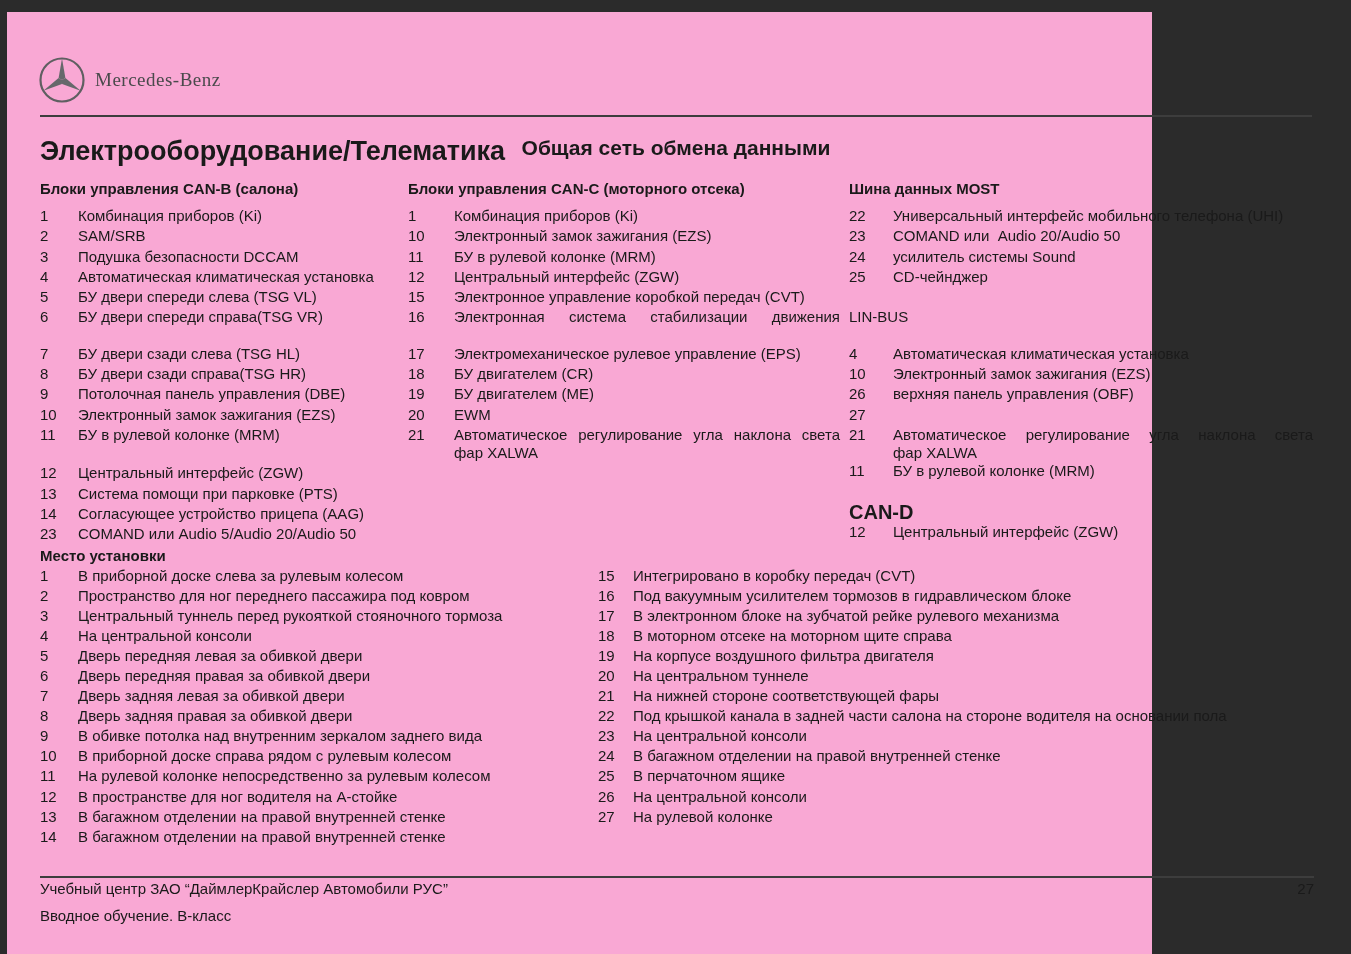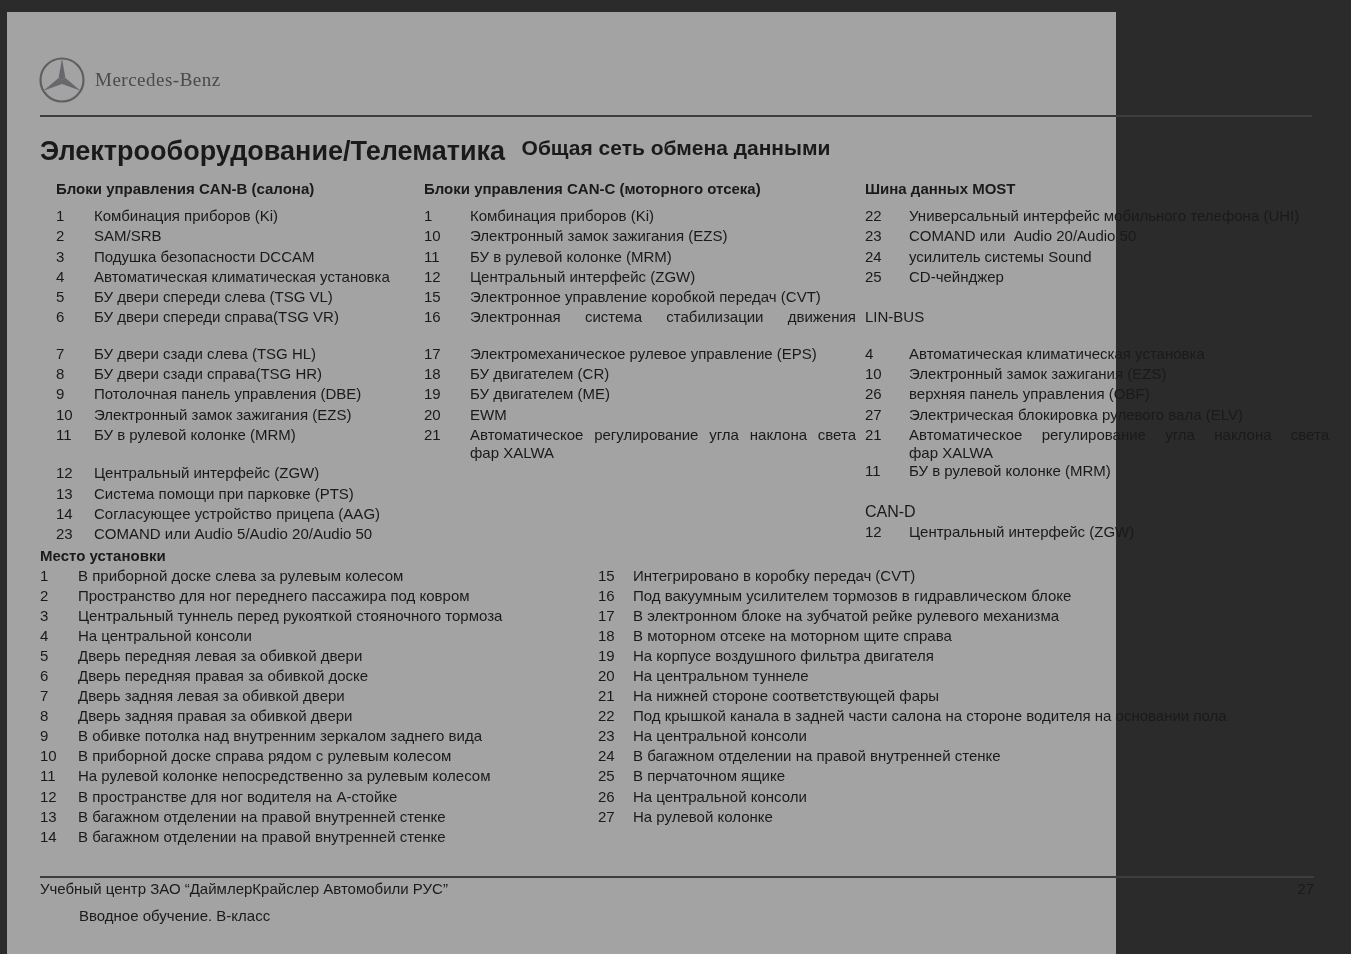"Mercedes-Benz" #page { background: #a3a3a3 -> #f9a8d4; padding-left: none -> 36px }
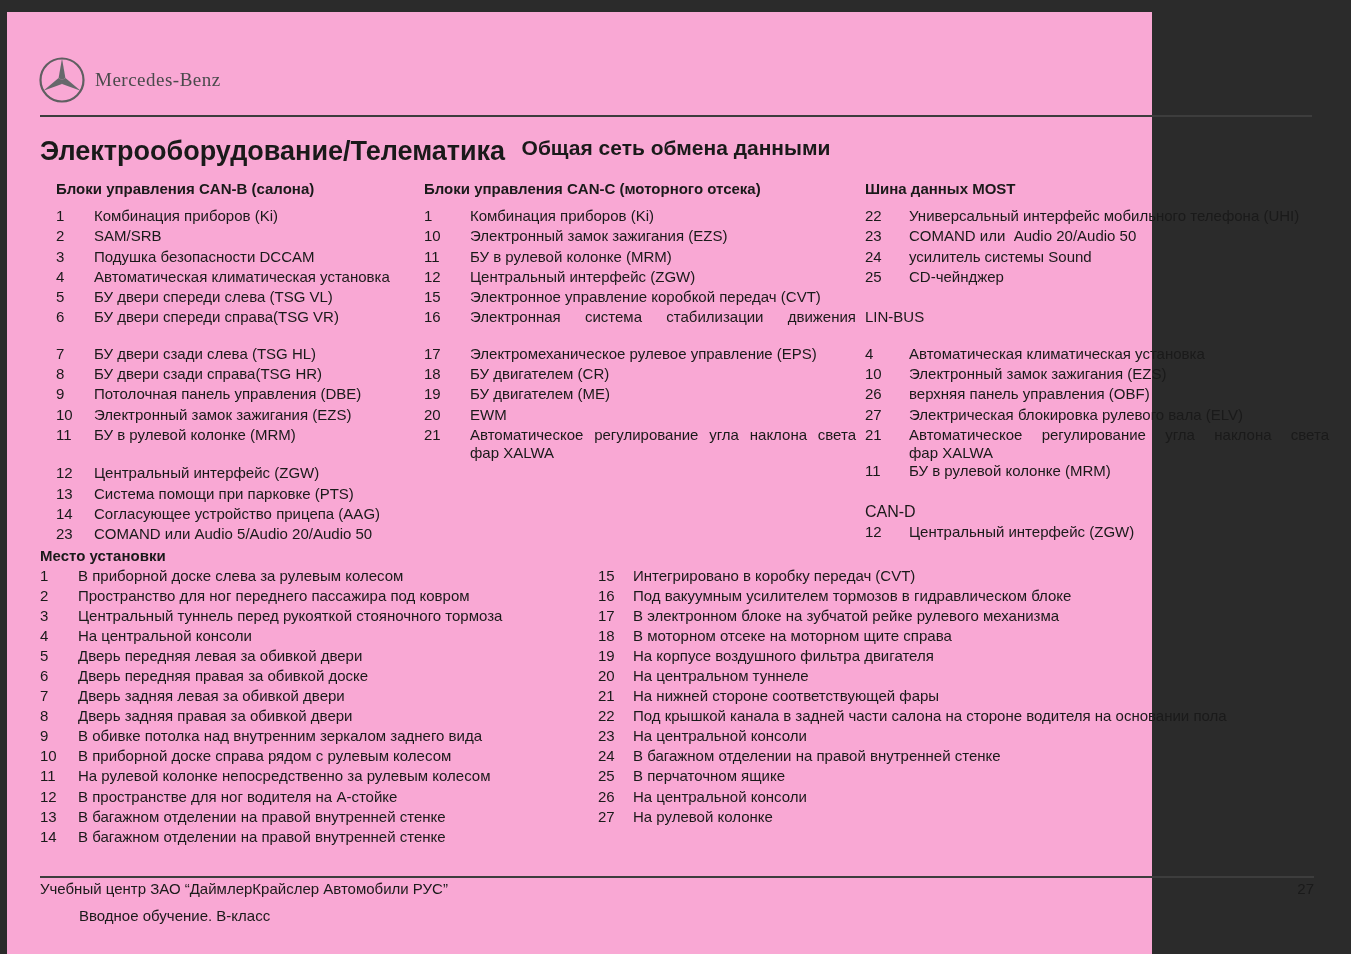"Блоки управления CAN-B (салона)" .col { margin-left: 16px -> none }
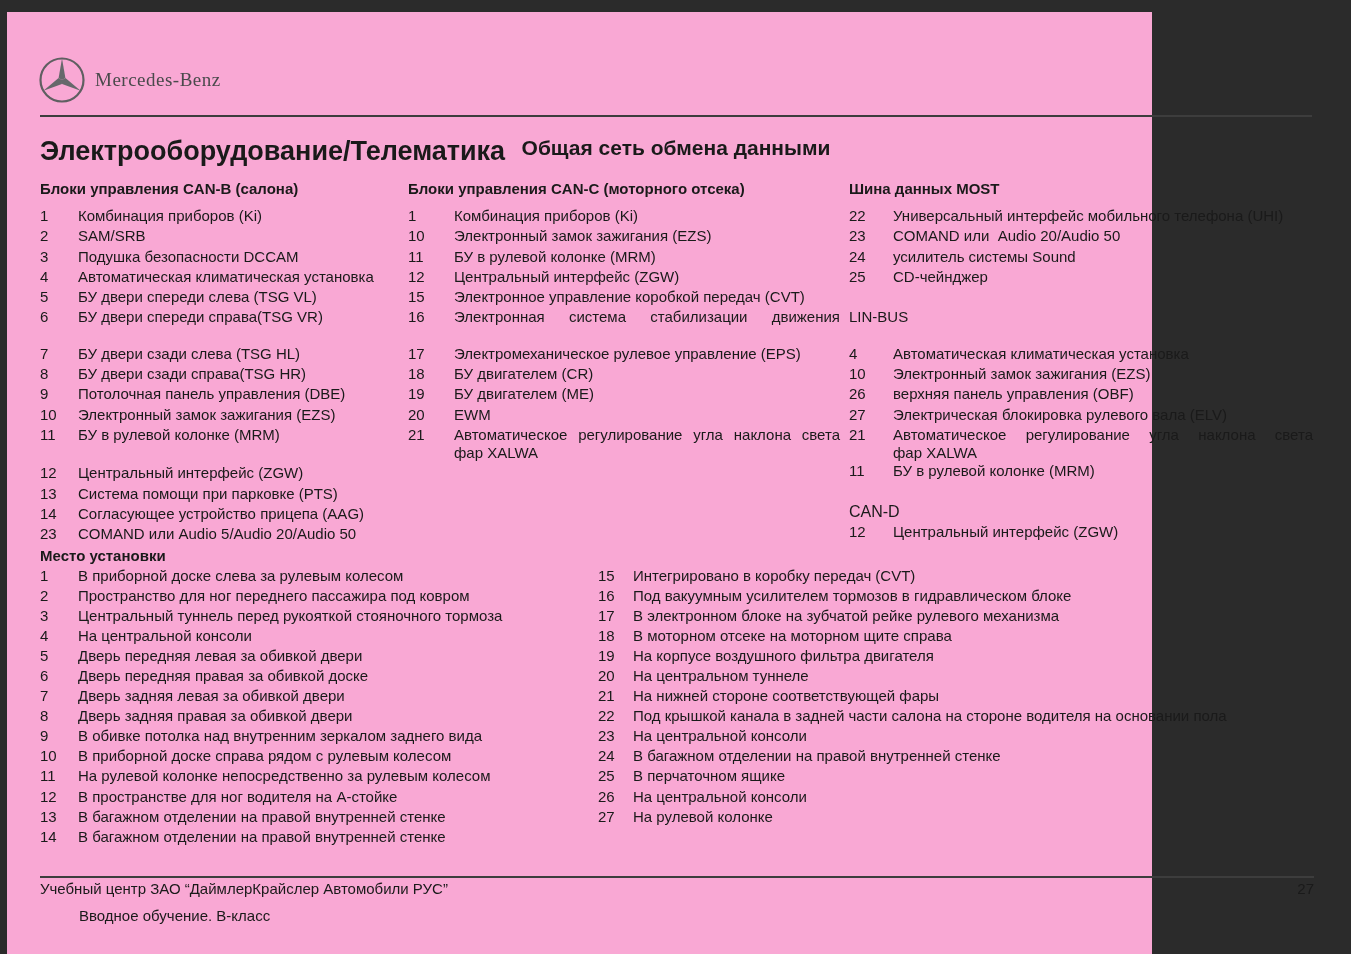"Электрическая блокировка рулевого вала" span.txt { html: <span>Электрическая блокировка рулевого вала (ELV)</span> -> none }
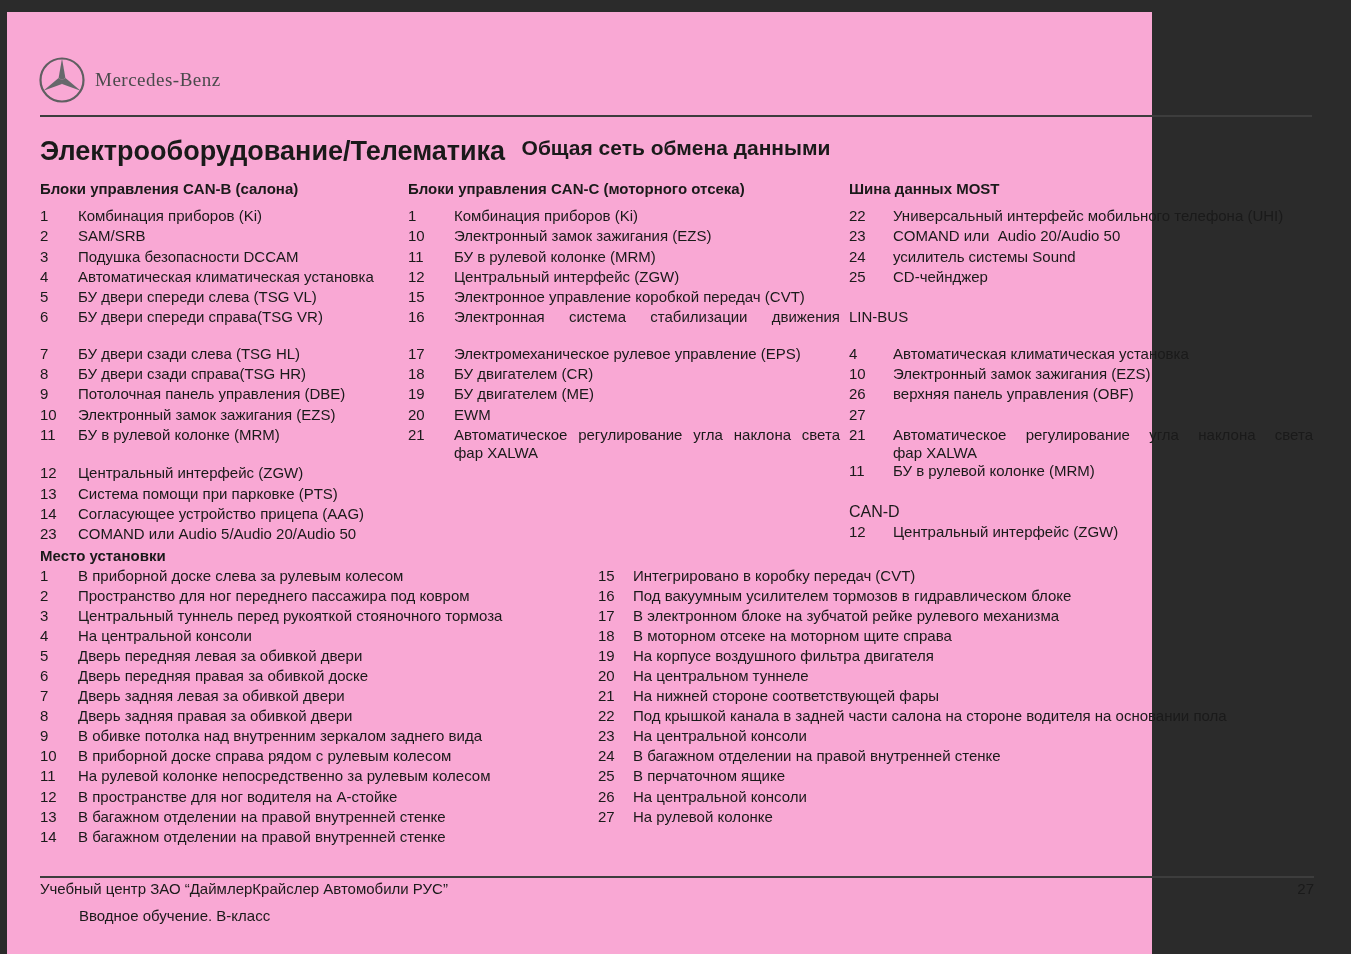"CAN-D" .colhead2 { font-size: 16px -> 20px; font-weight: normal -> bold }
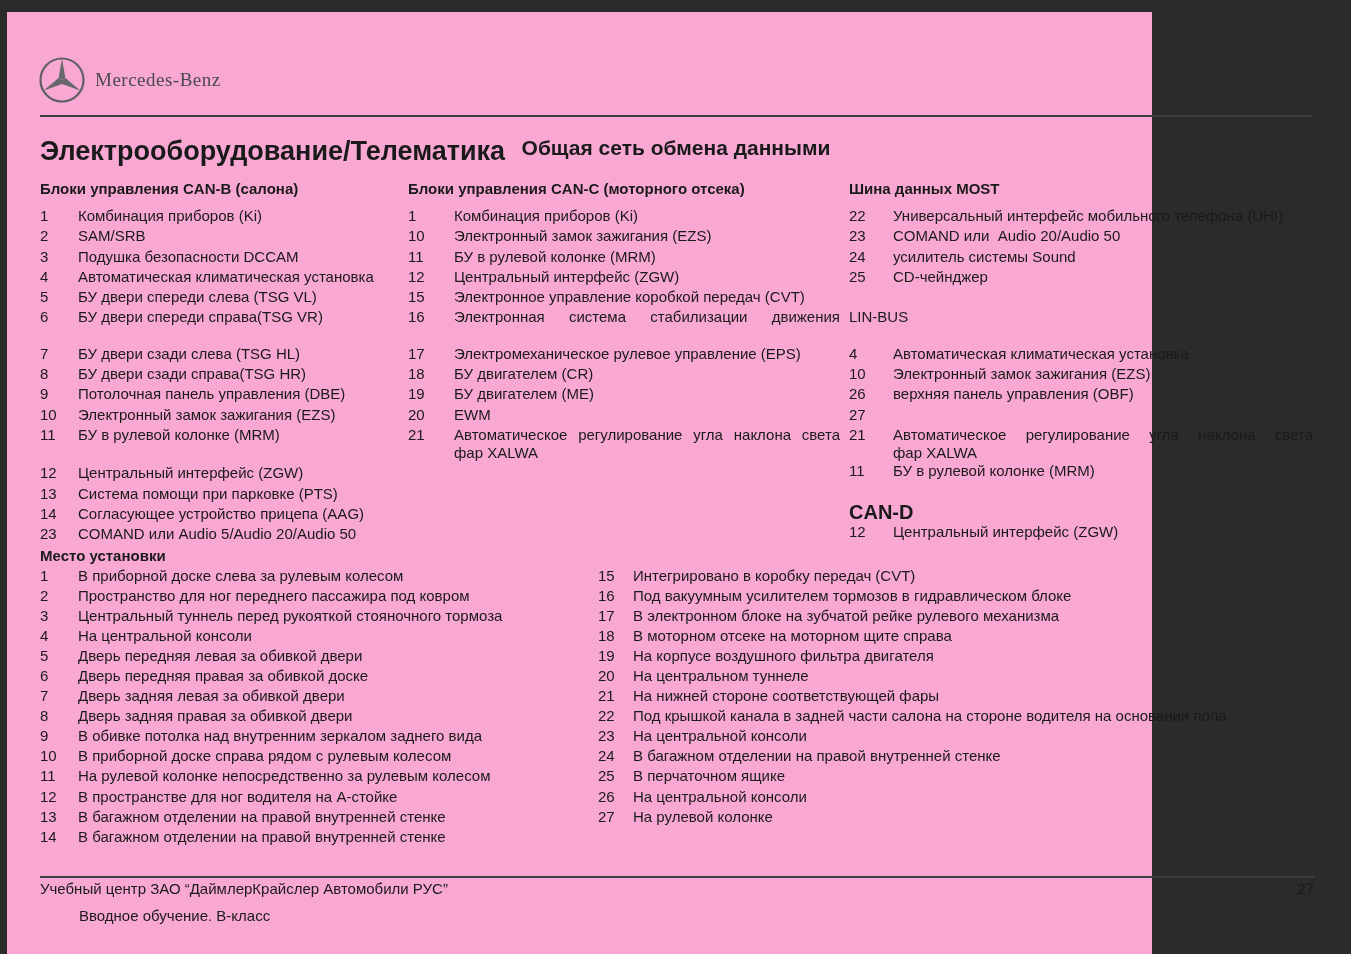"Дверь передняя правая за обивкой" span.txt { text: доске -> двери }
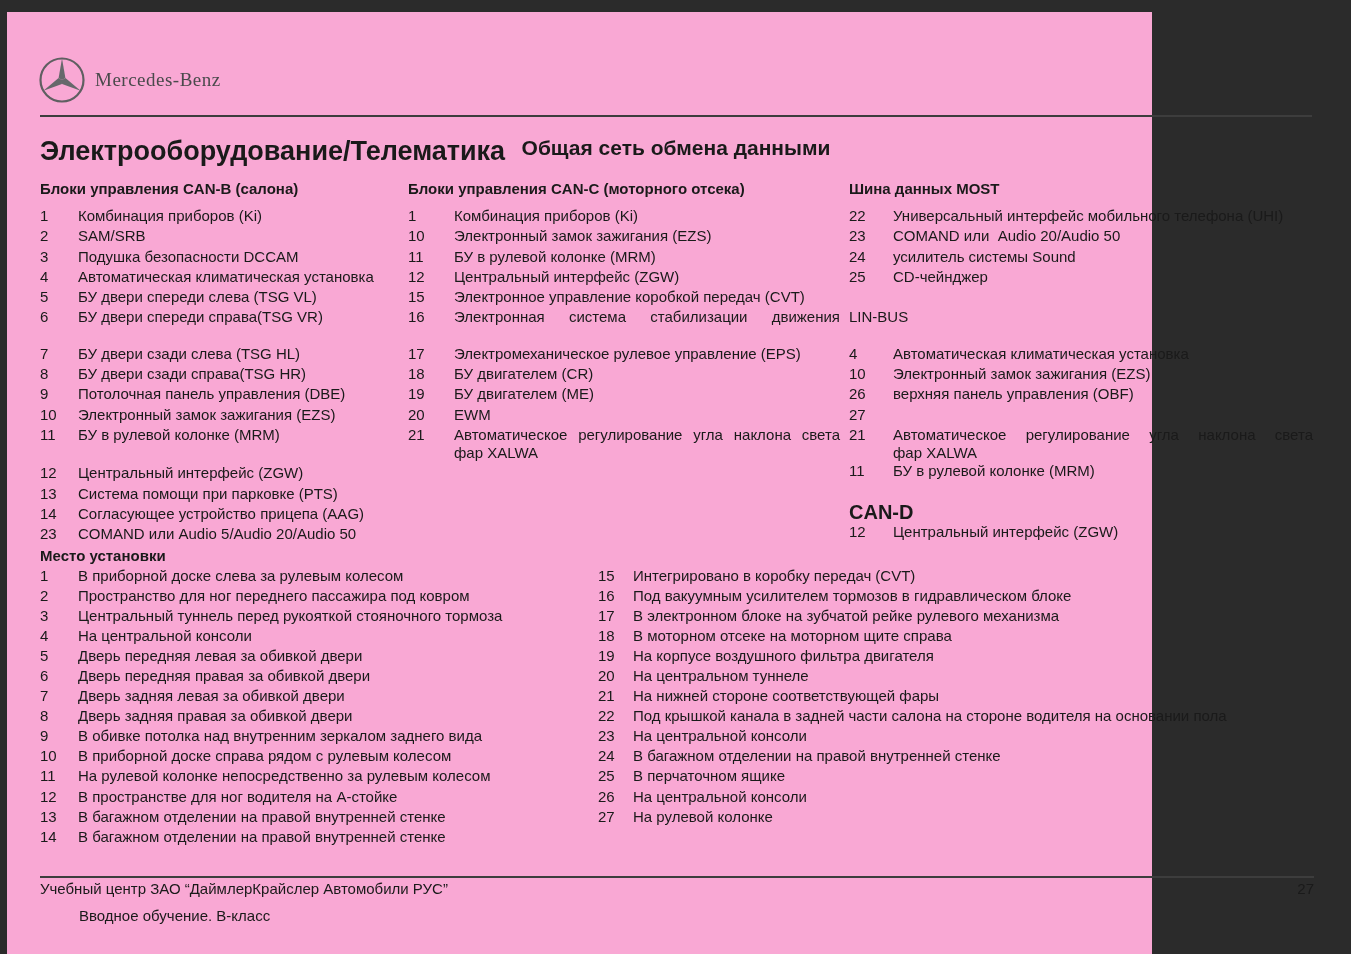"Вводное обучение. В-класс" #footer2 { margin-left: 39px -> none }
